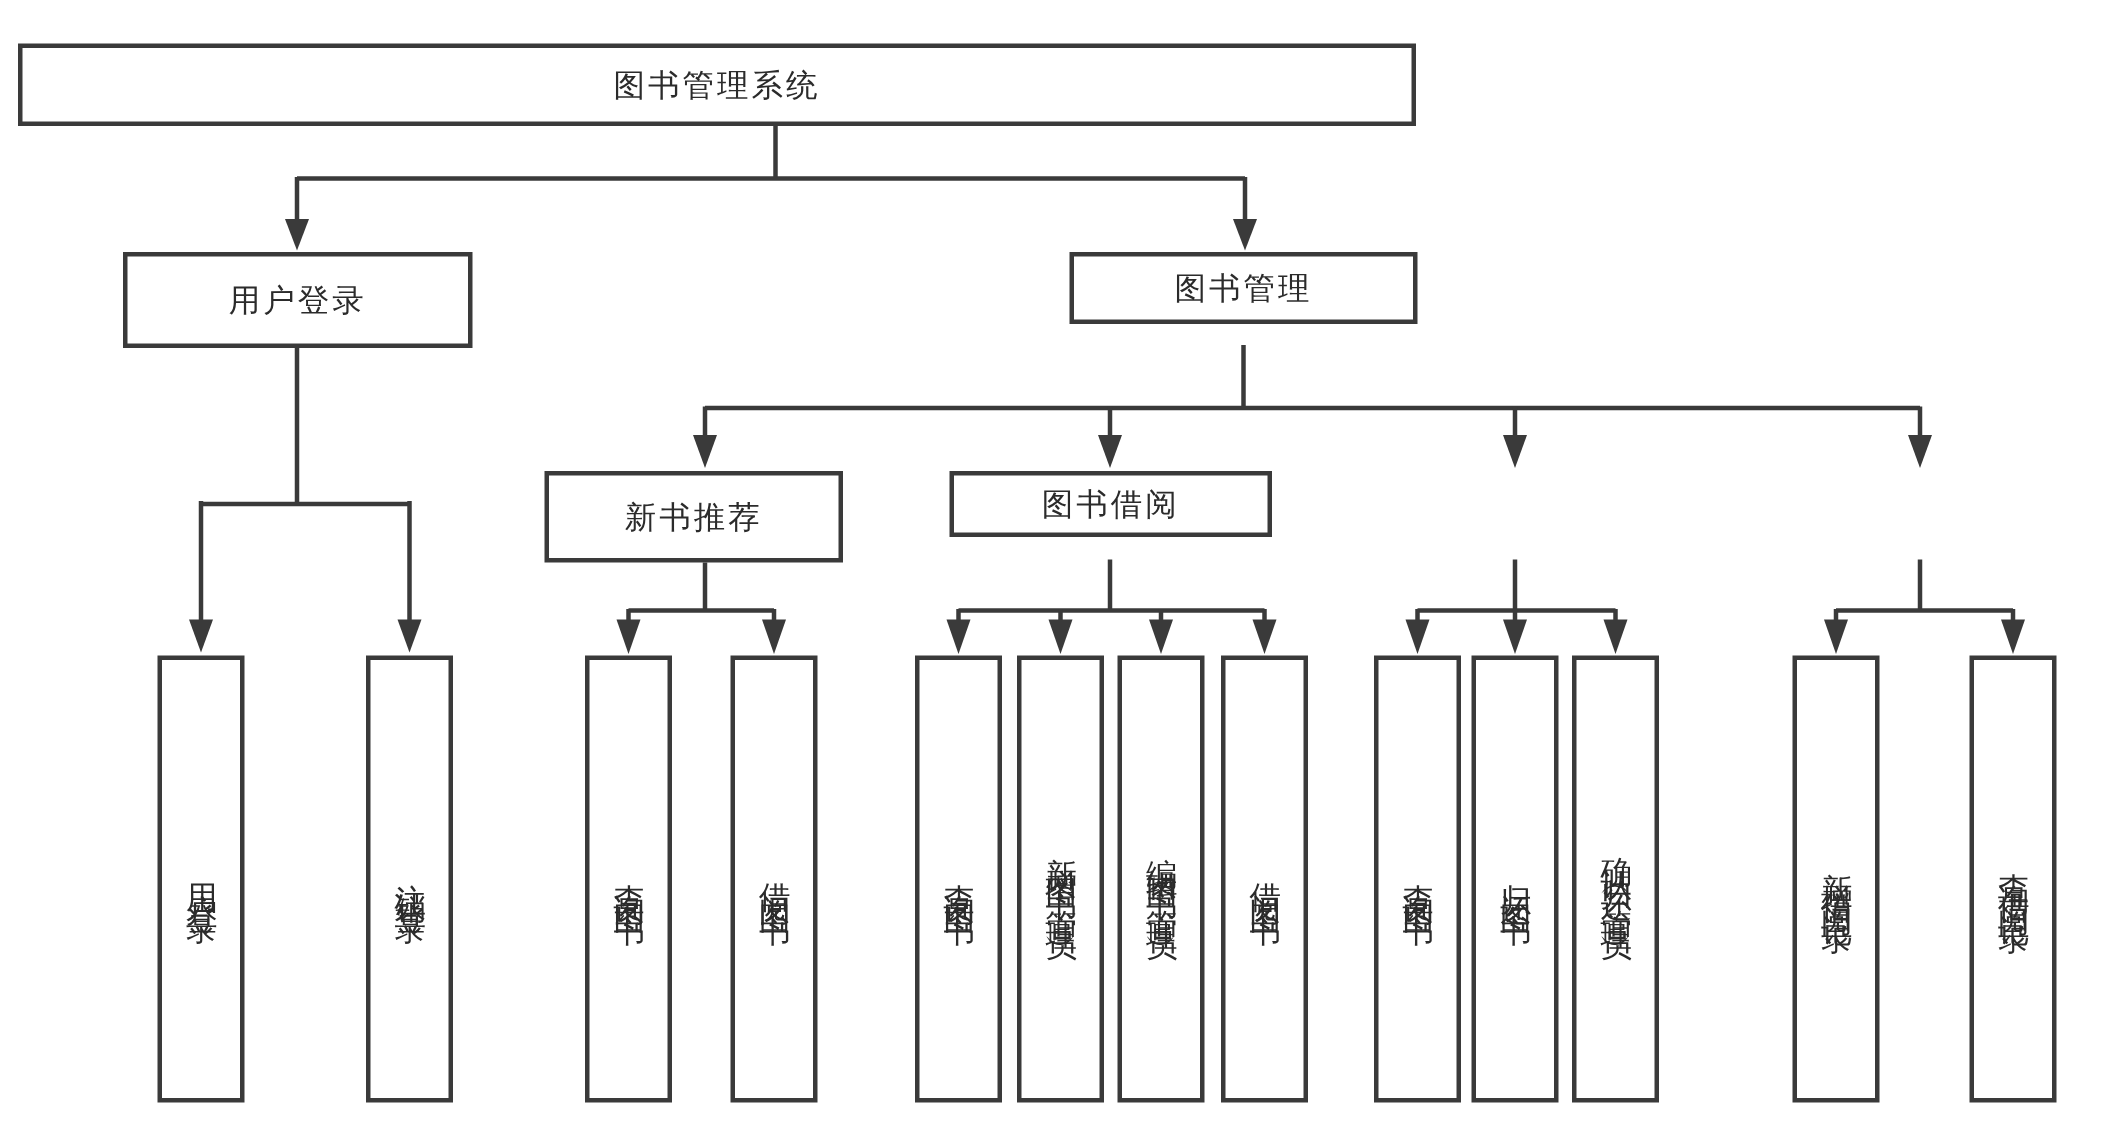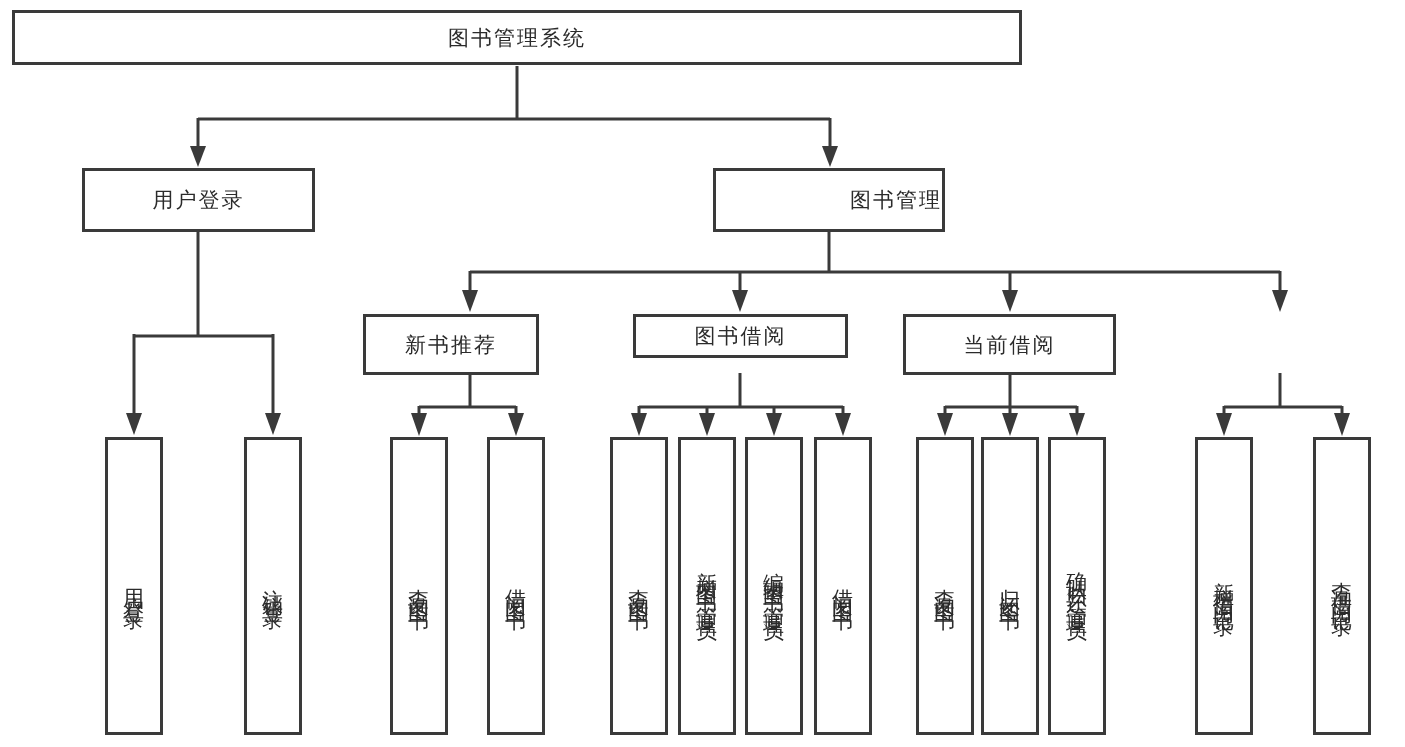"图书管理系统" div.box { top: 10px -> 29px; width: 1010px -> 932px }
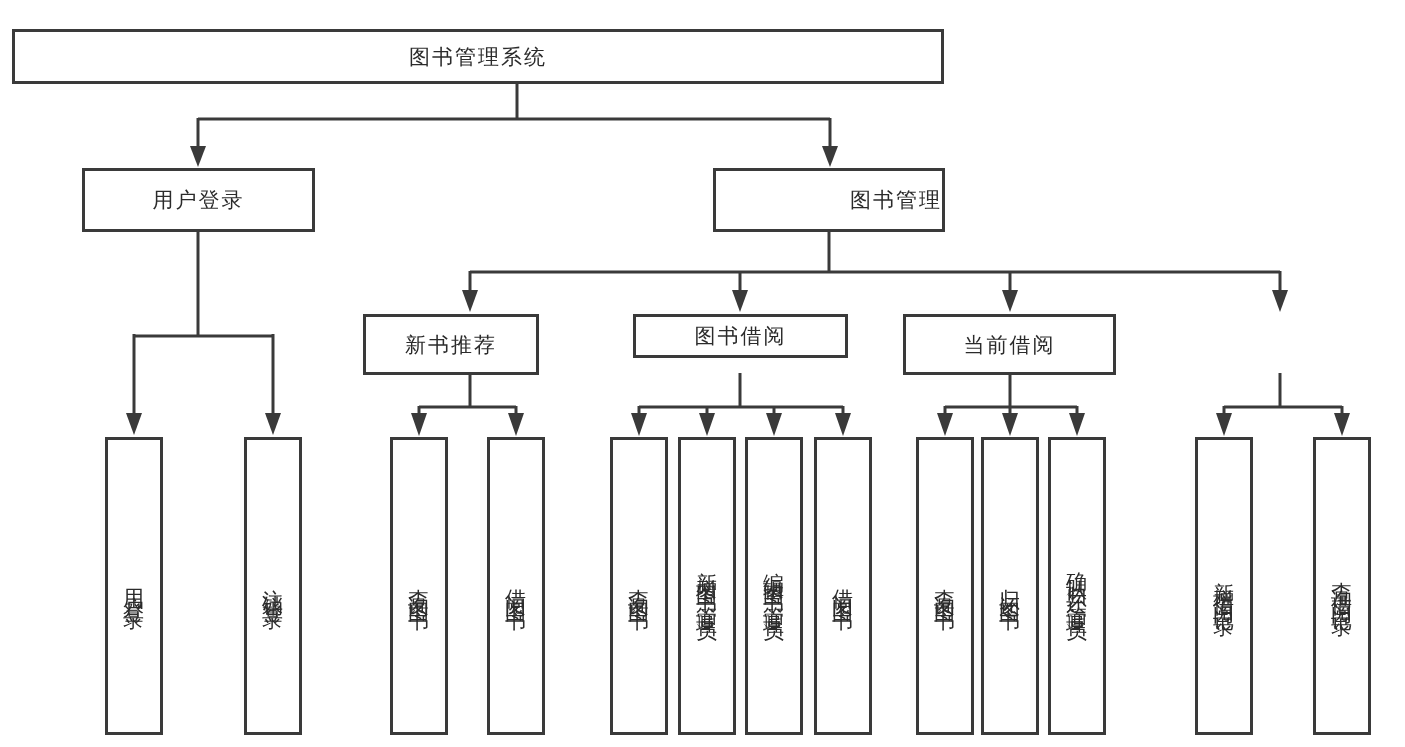"图书管理" div.box { height: 64px -> 48px; justify-content: flex-end -> none }
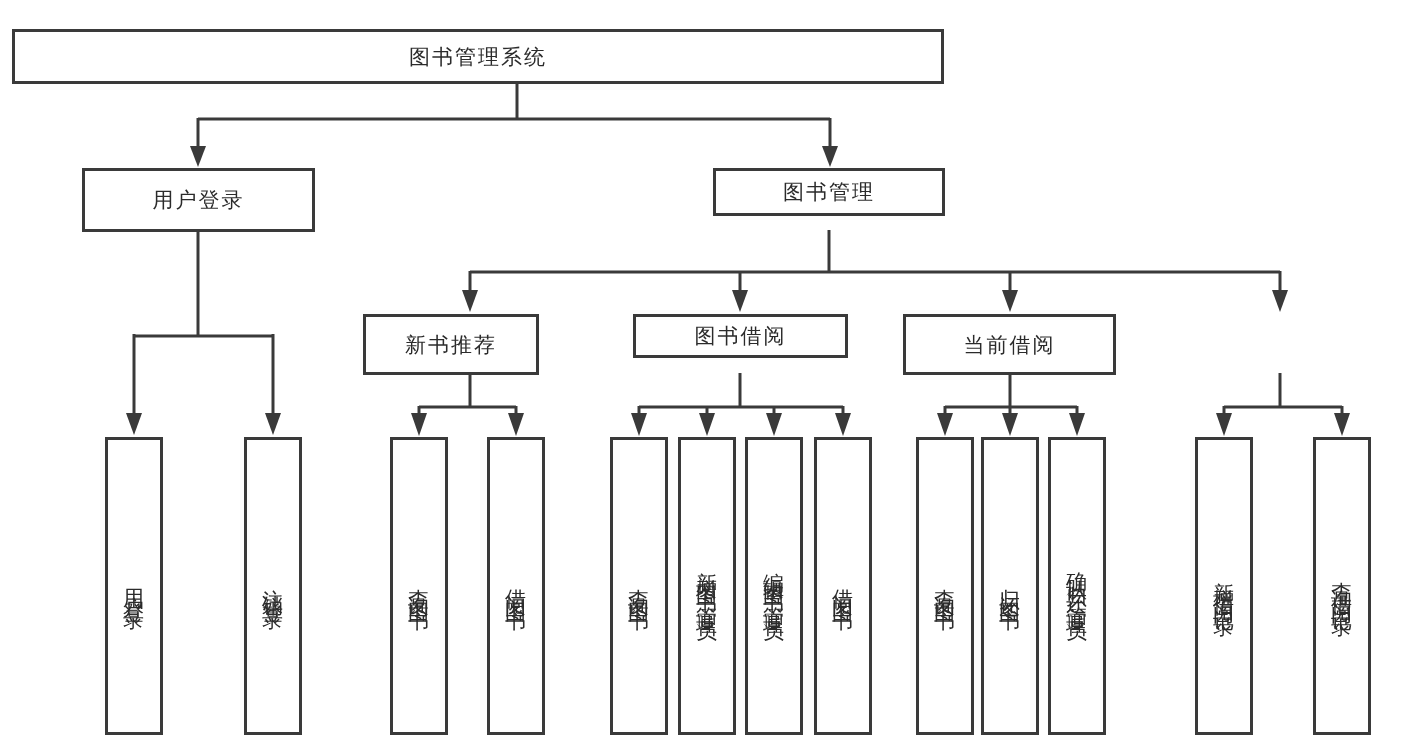"新书推荐" div.box { width: 176px -> 199px }
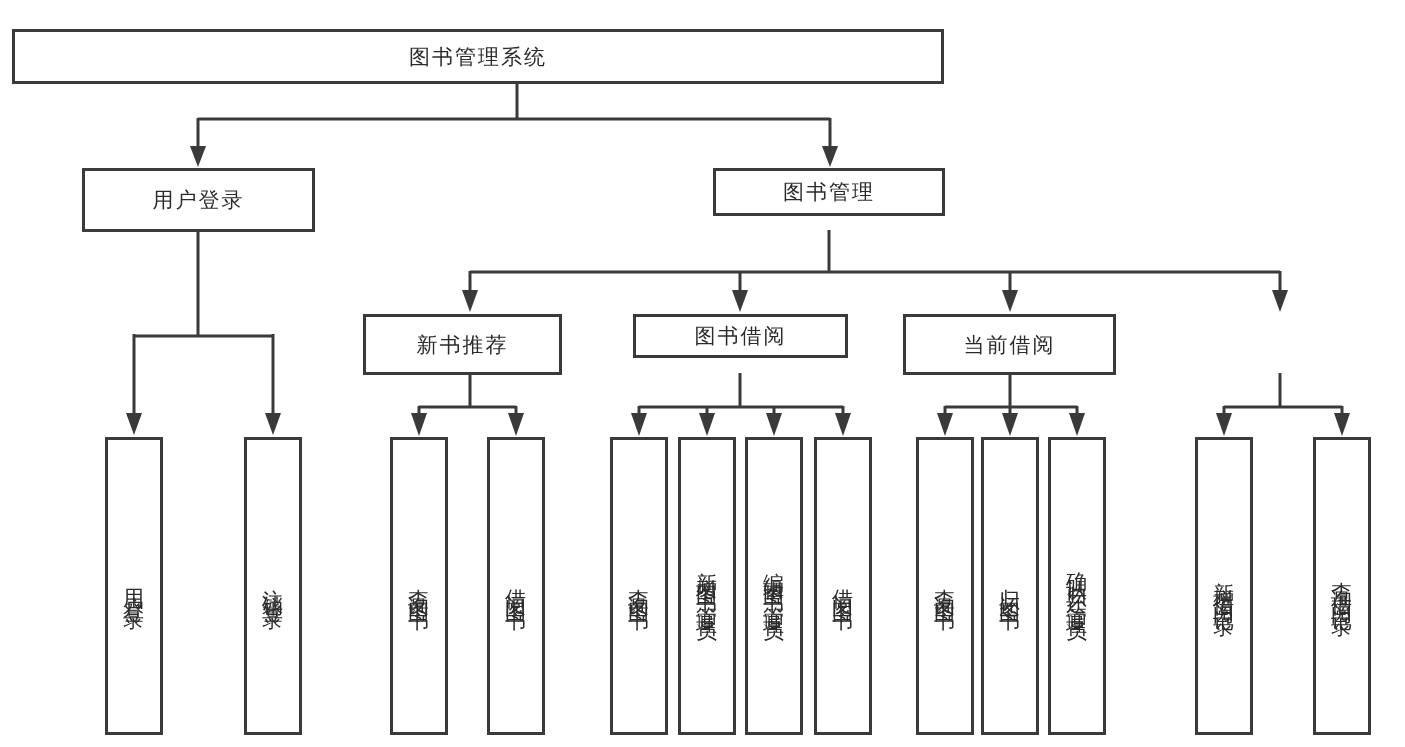"当前借阅" div.box { html: <div> <span>当前借阅</span> </div> -> none }
